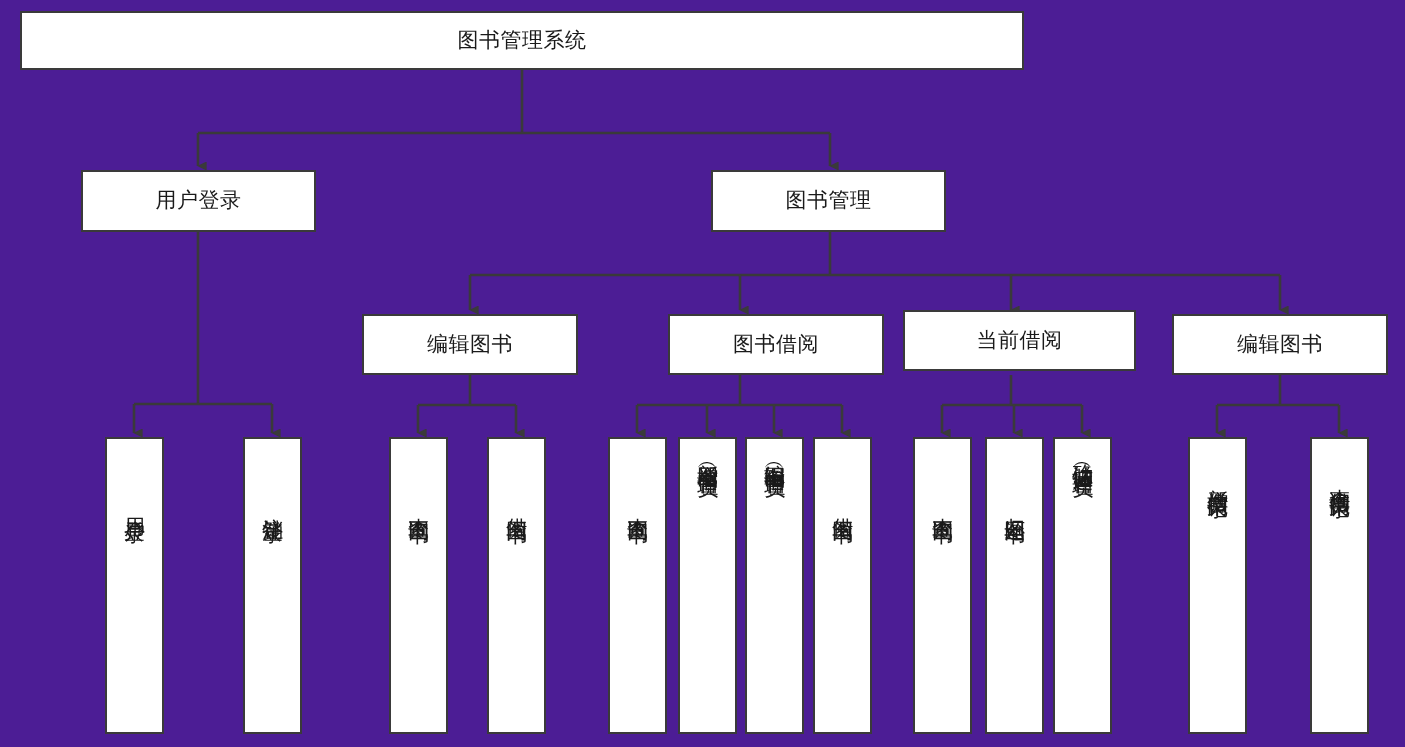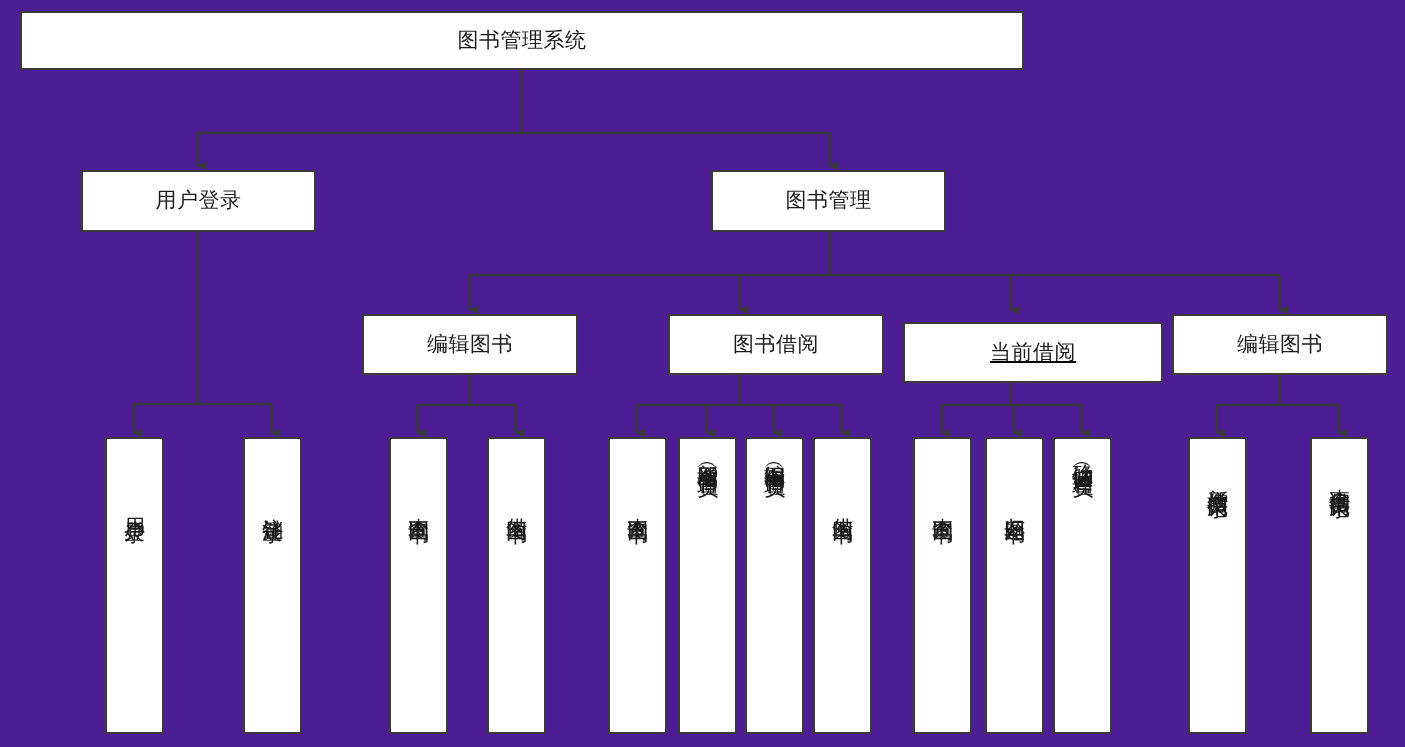"当前借阅" div.node-box { text-decoration: underline -> none; top: 322px -> 310px; width: 260px -> 233px }
